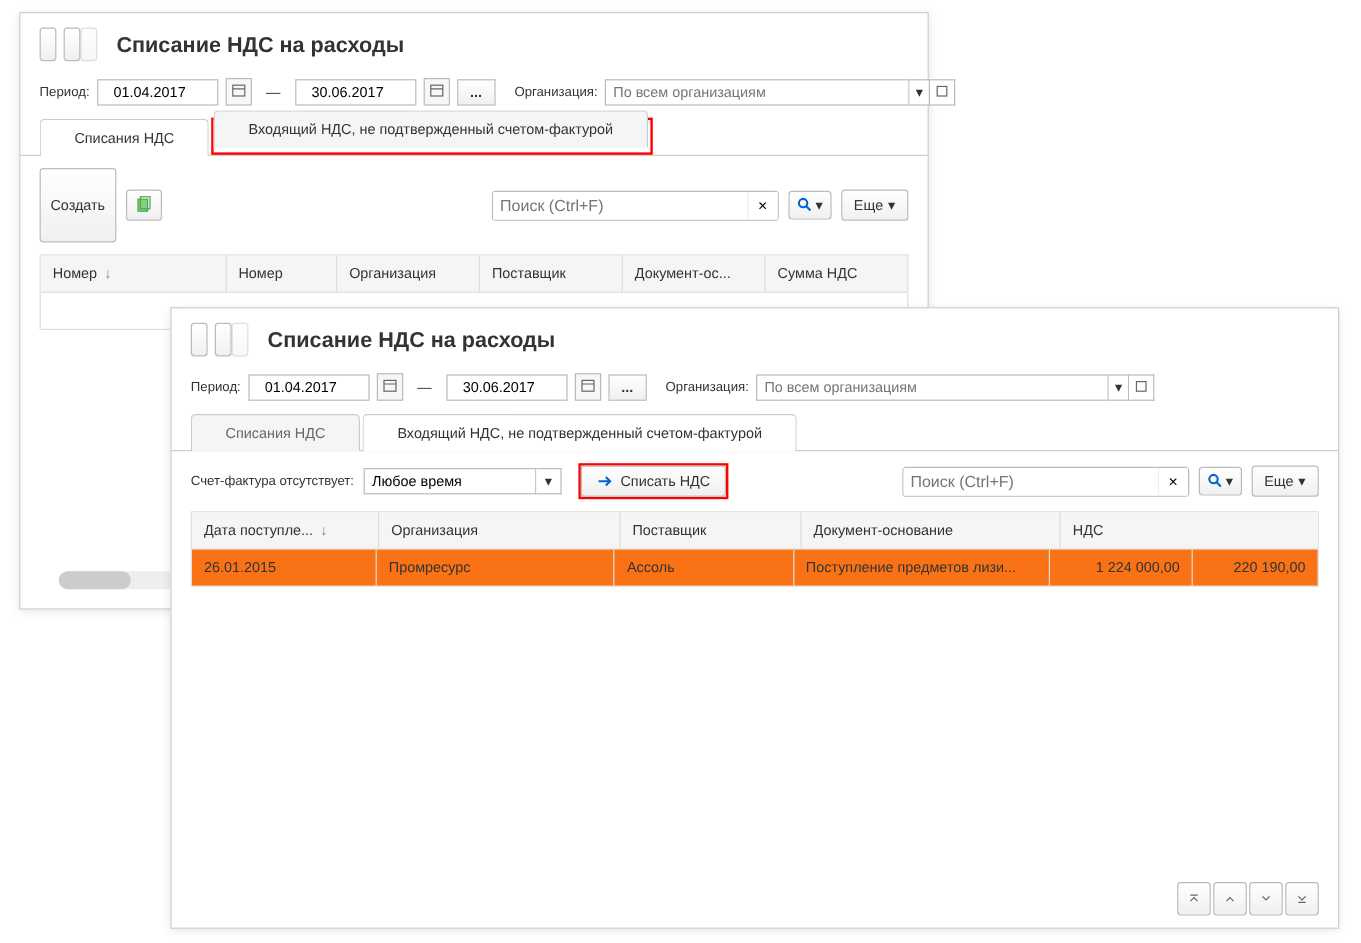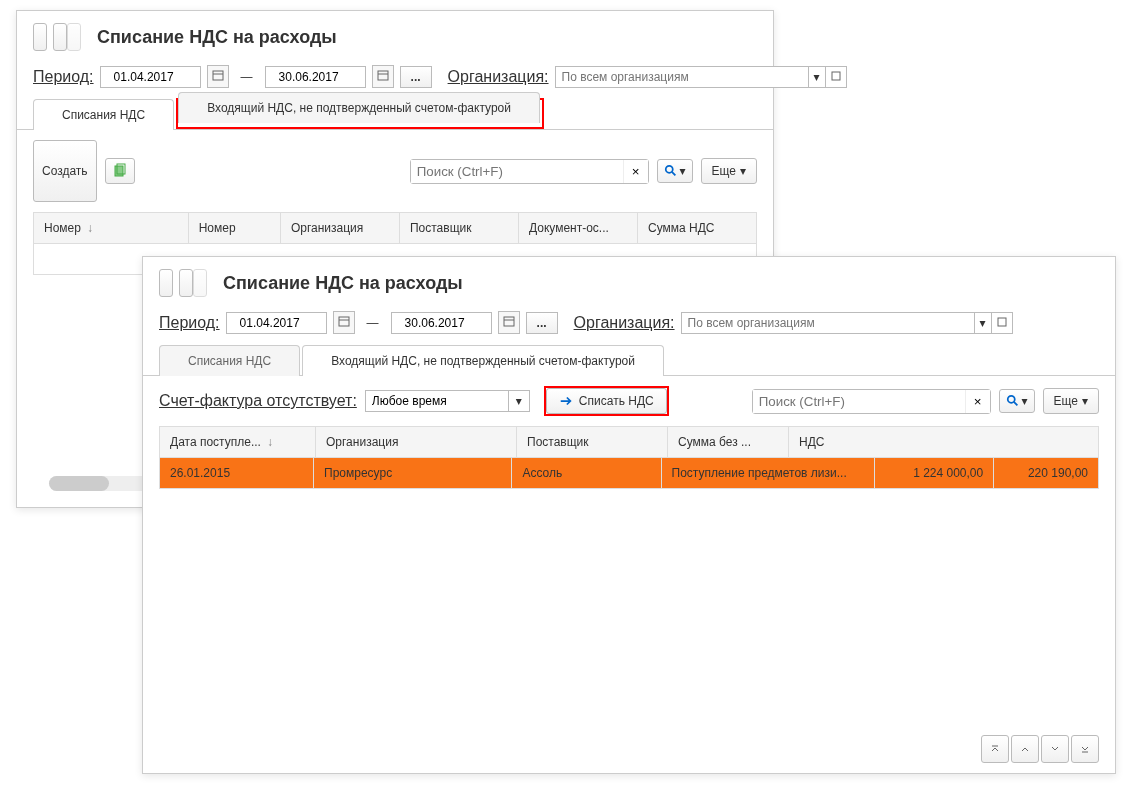"Период:" .label { font-size: 16px -> 11px; text-decoration: underline -> none }
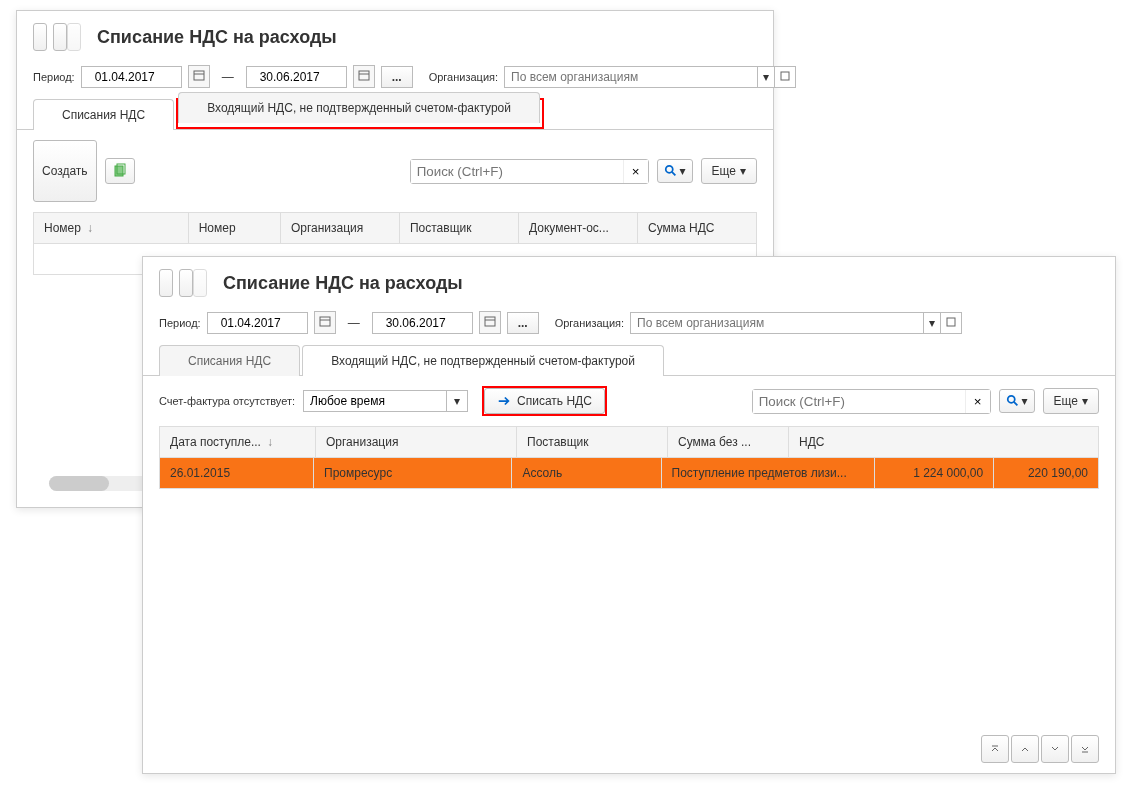"Документ-основание" div.th { html: none -> <div>Документ-основание</div> }
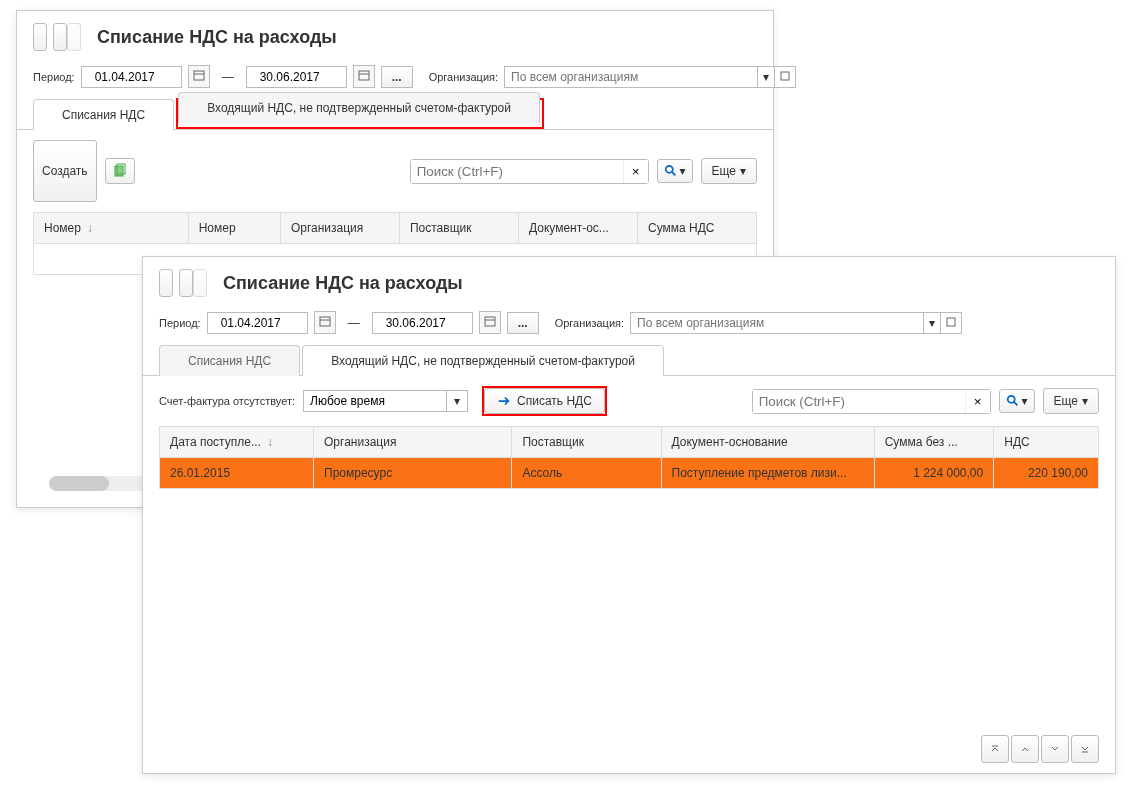"Сумма без ..." div.th { html: <div>Сумма без ...</div> -> none }
